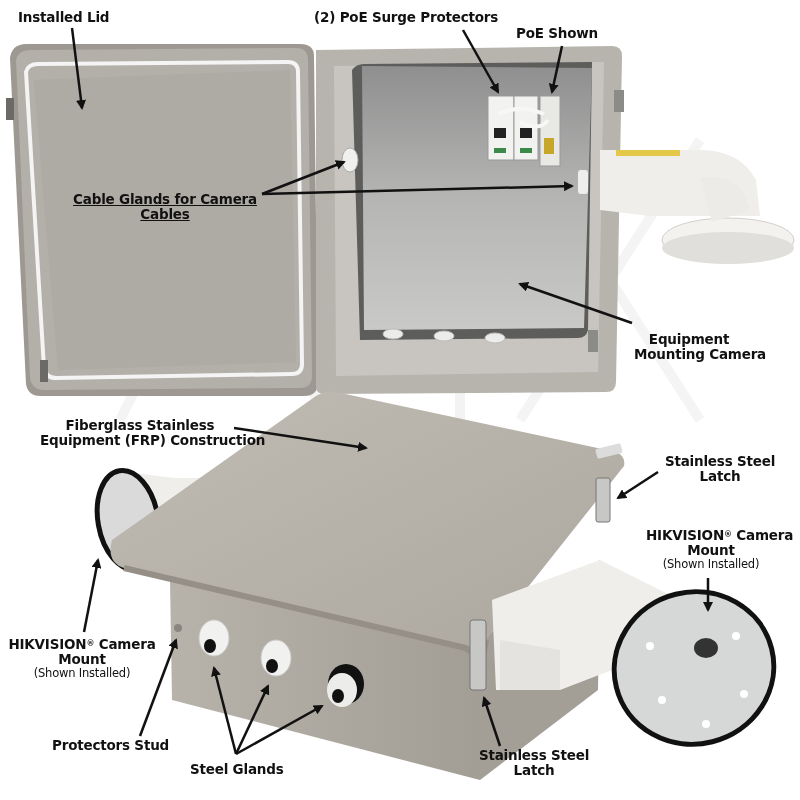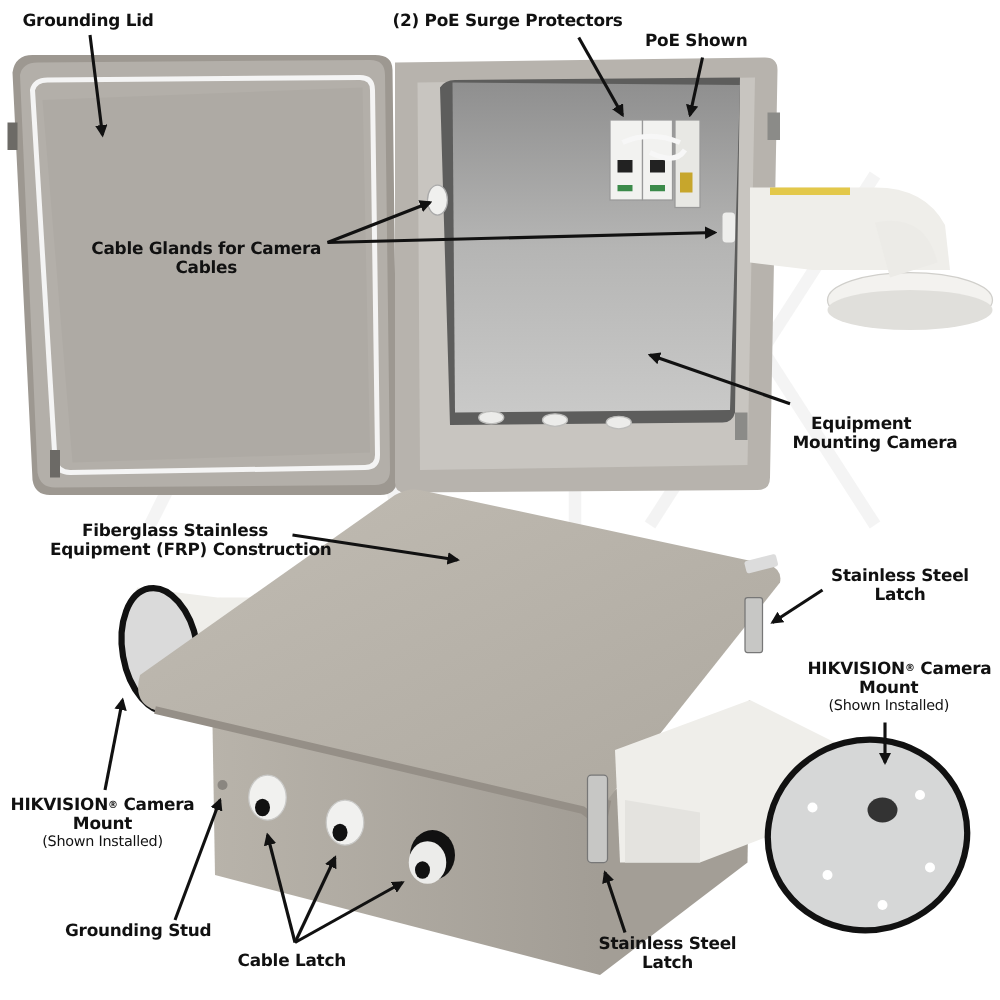"Grounding Lid" span { text: Grounding -> Installed }
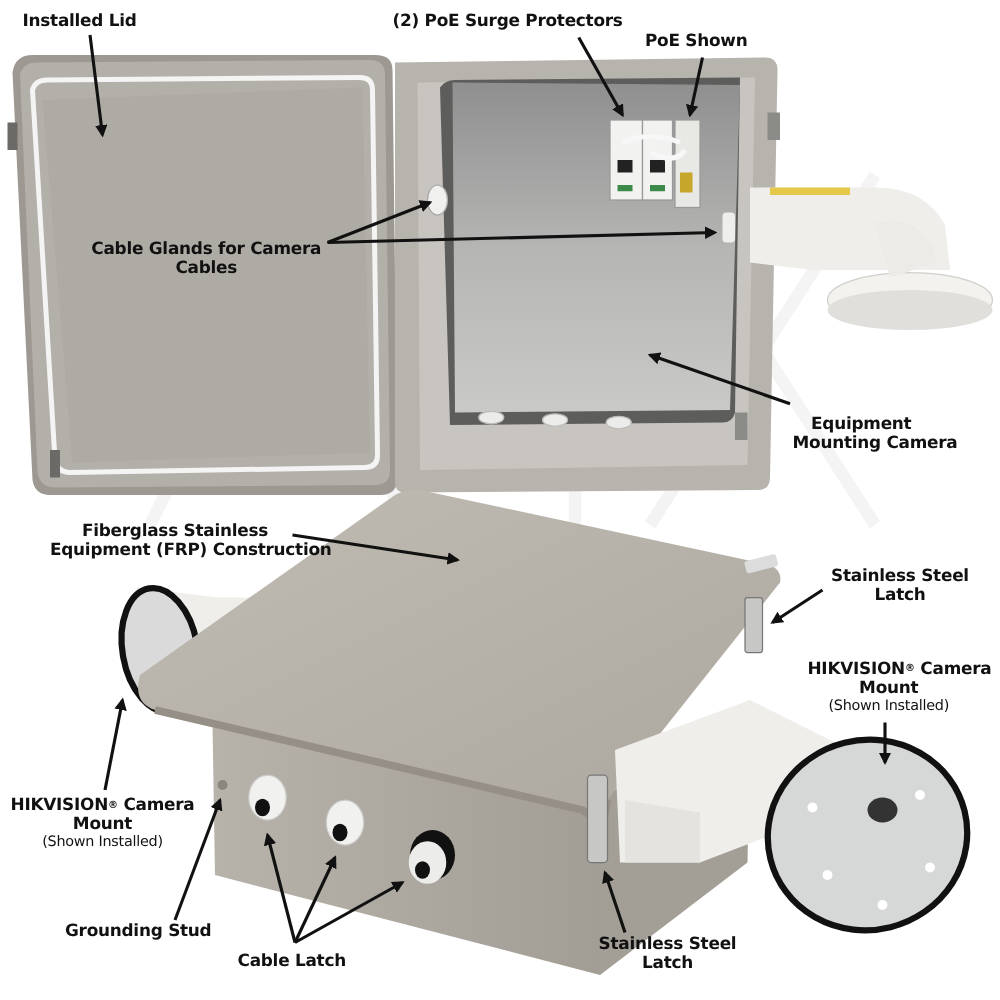"Cable Glands for Camera" div.label { text-decoration: none -> underline }
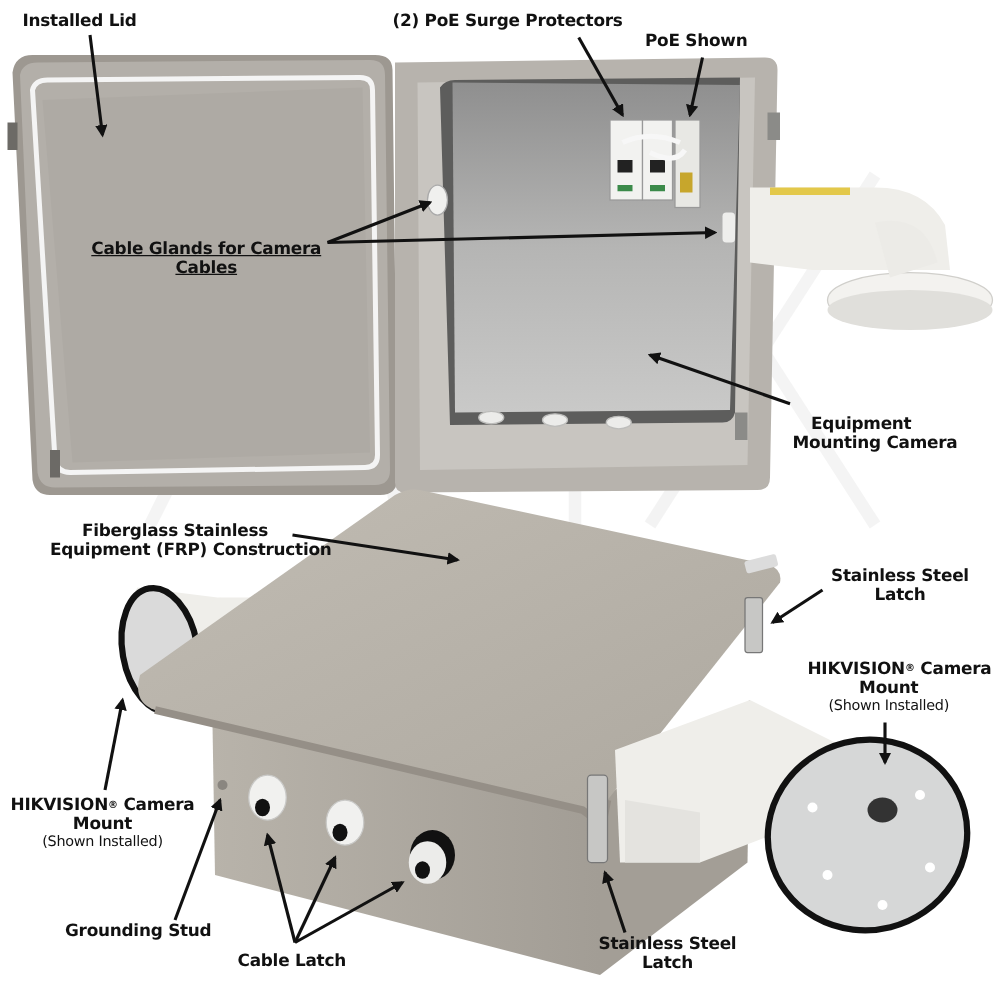"Grounding Stud" span { text: Grounding -> Protectors }
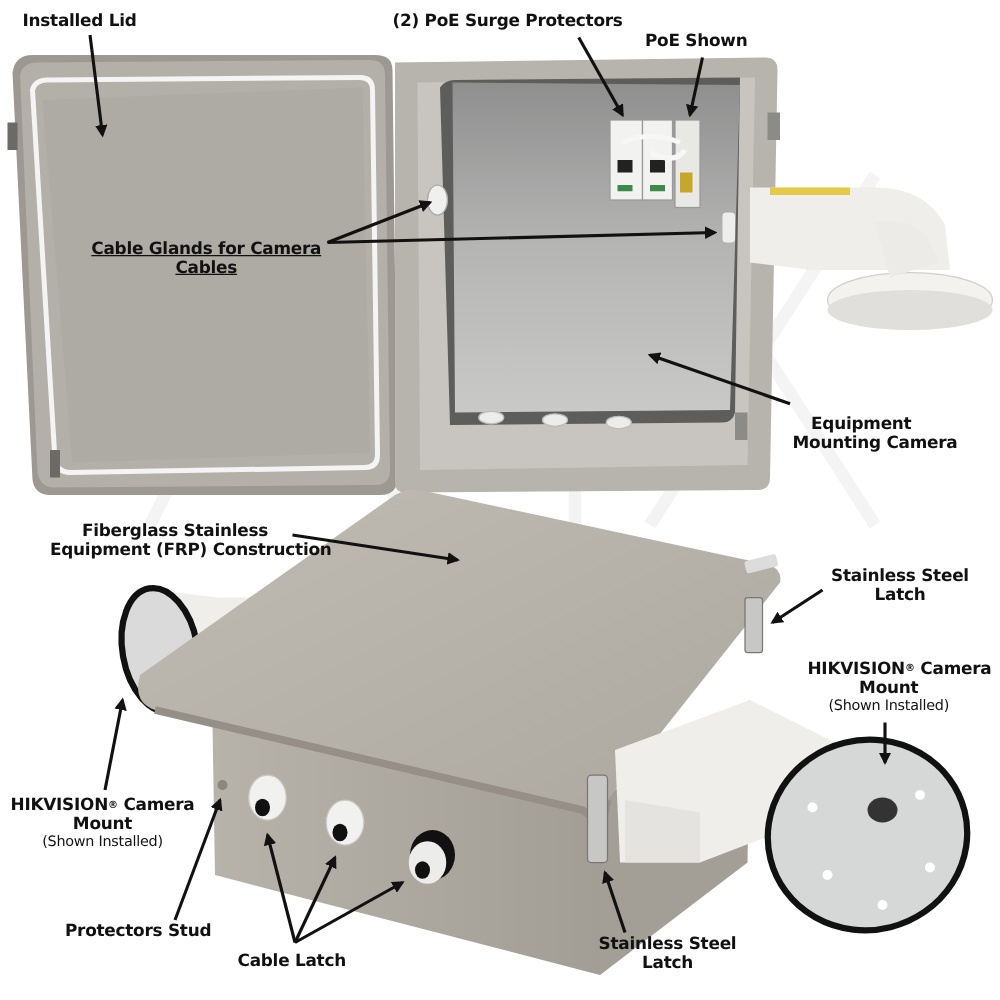"Cable Latch" span { text: Cable Latch -> Steel Glands }
